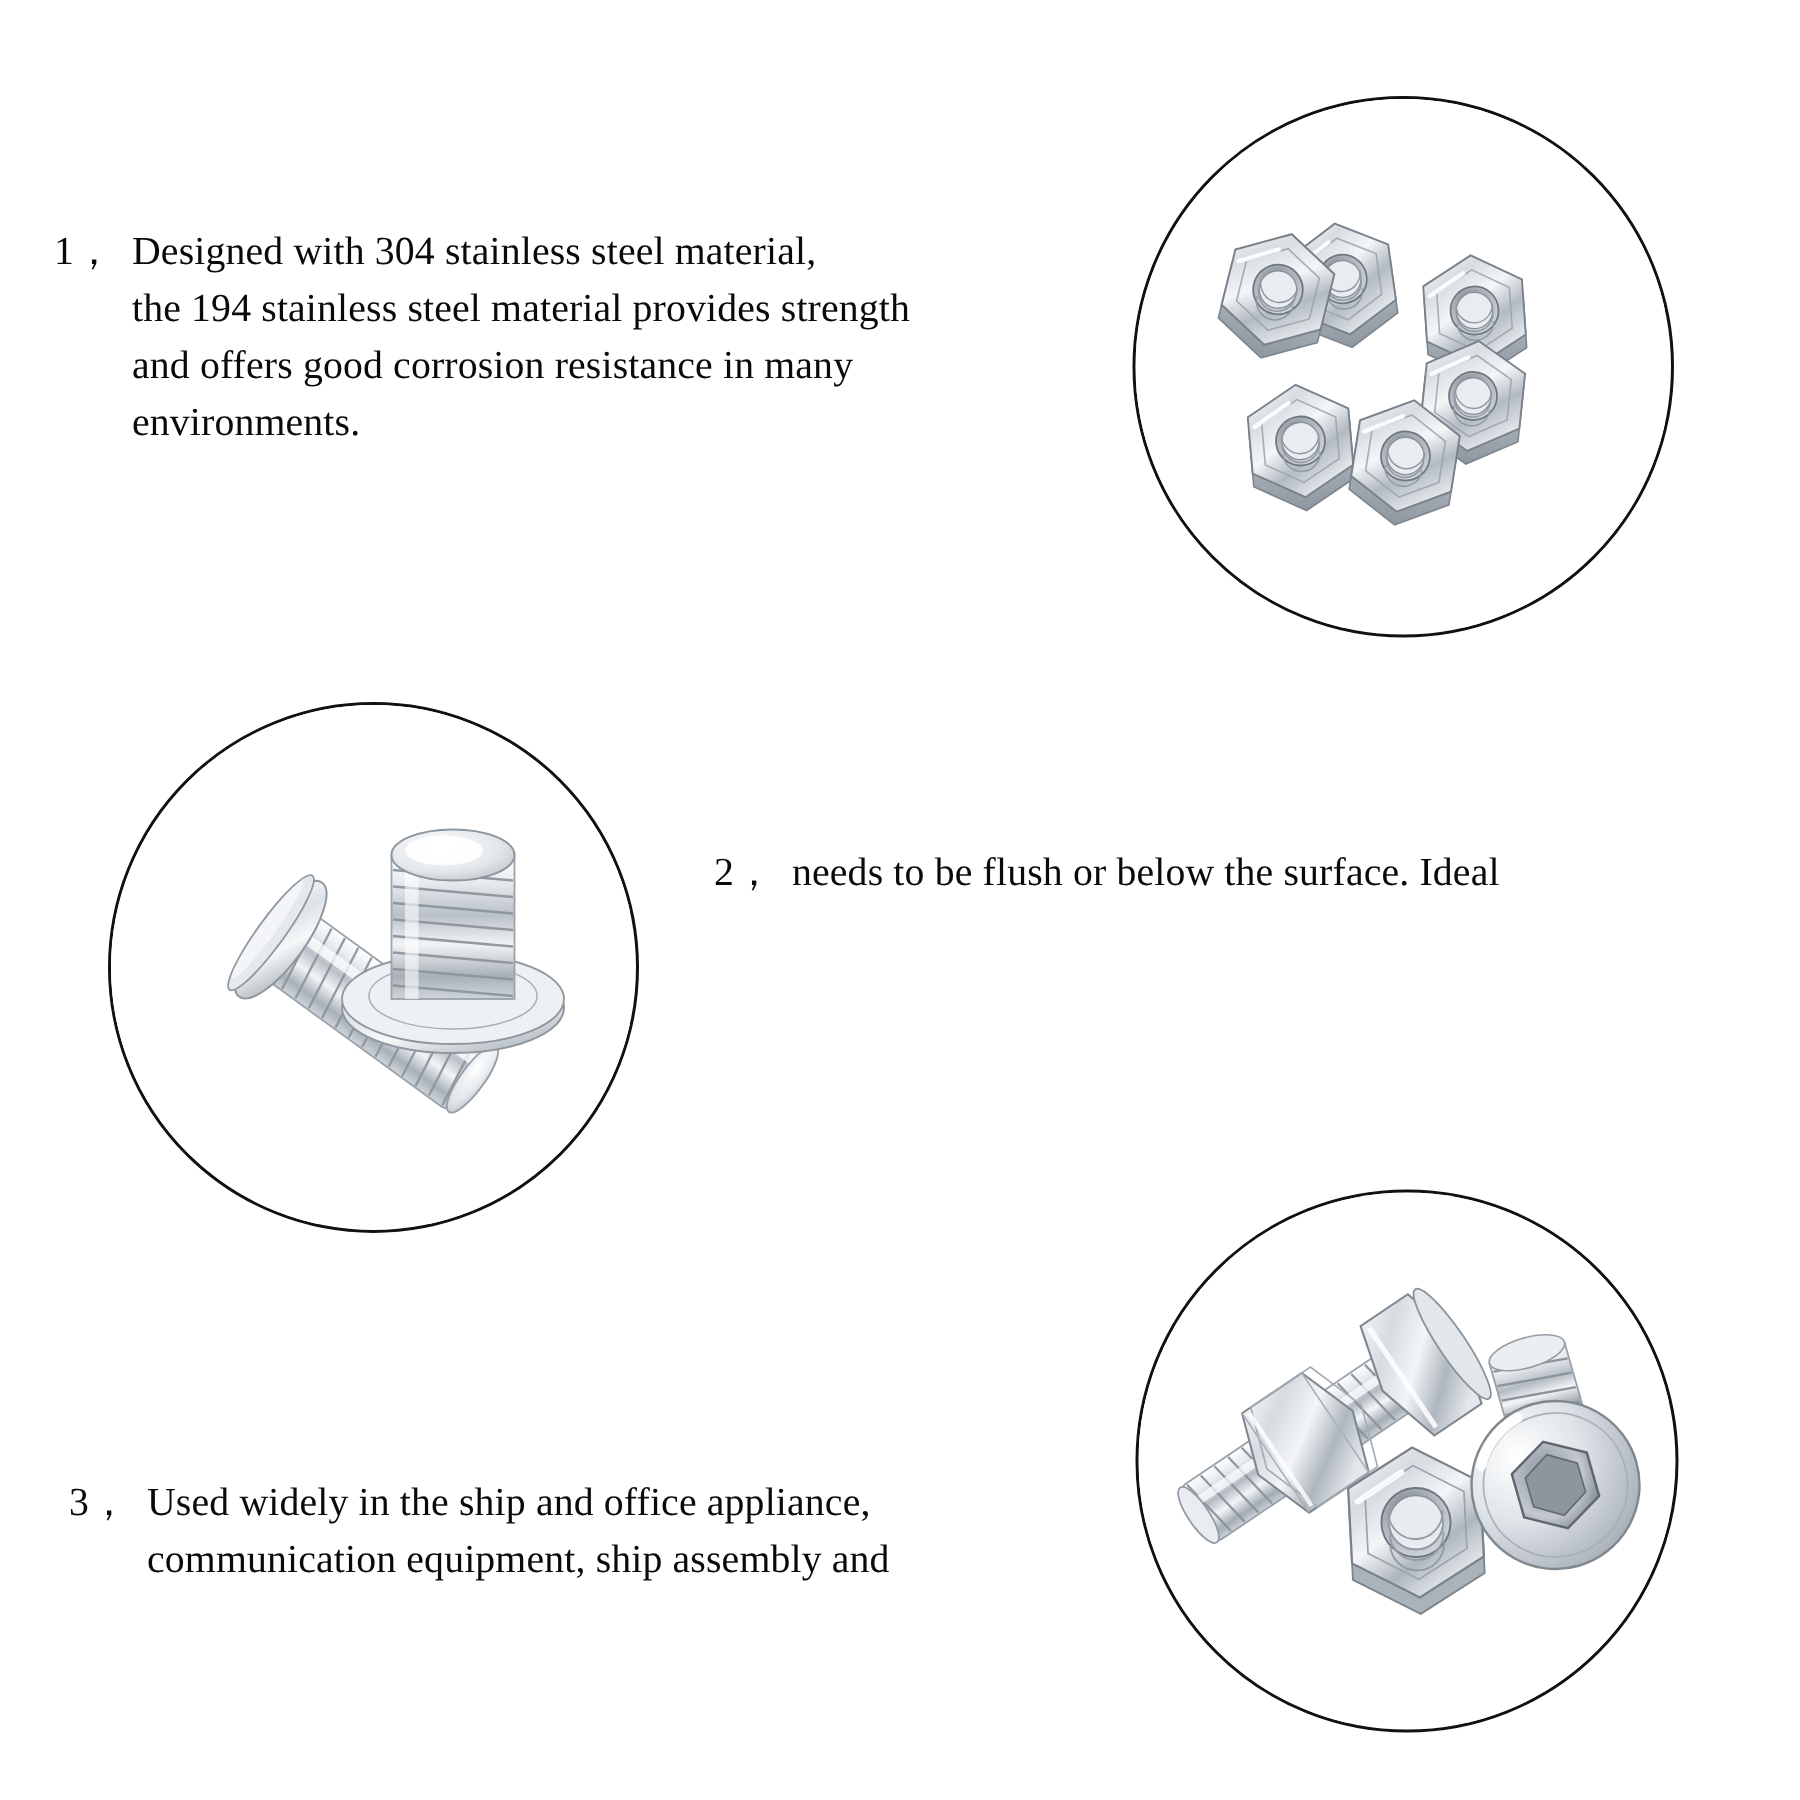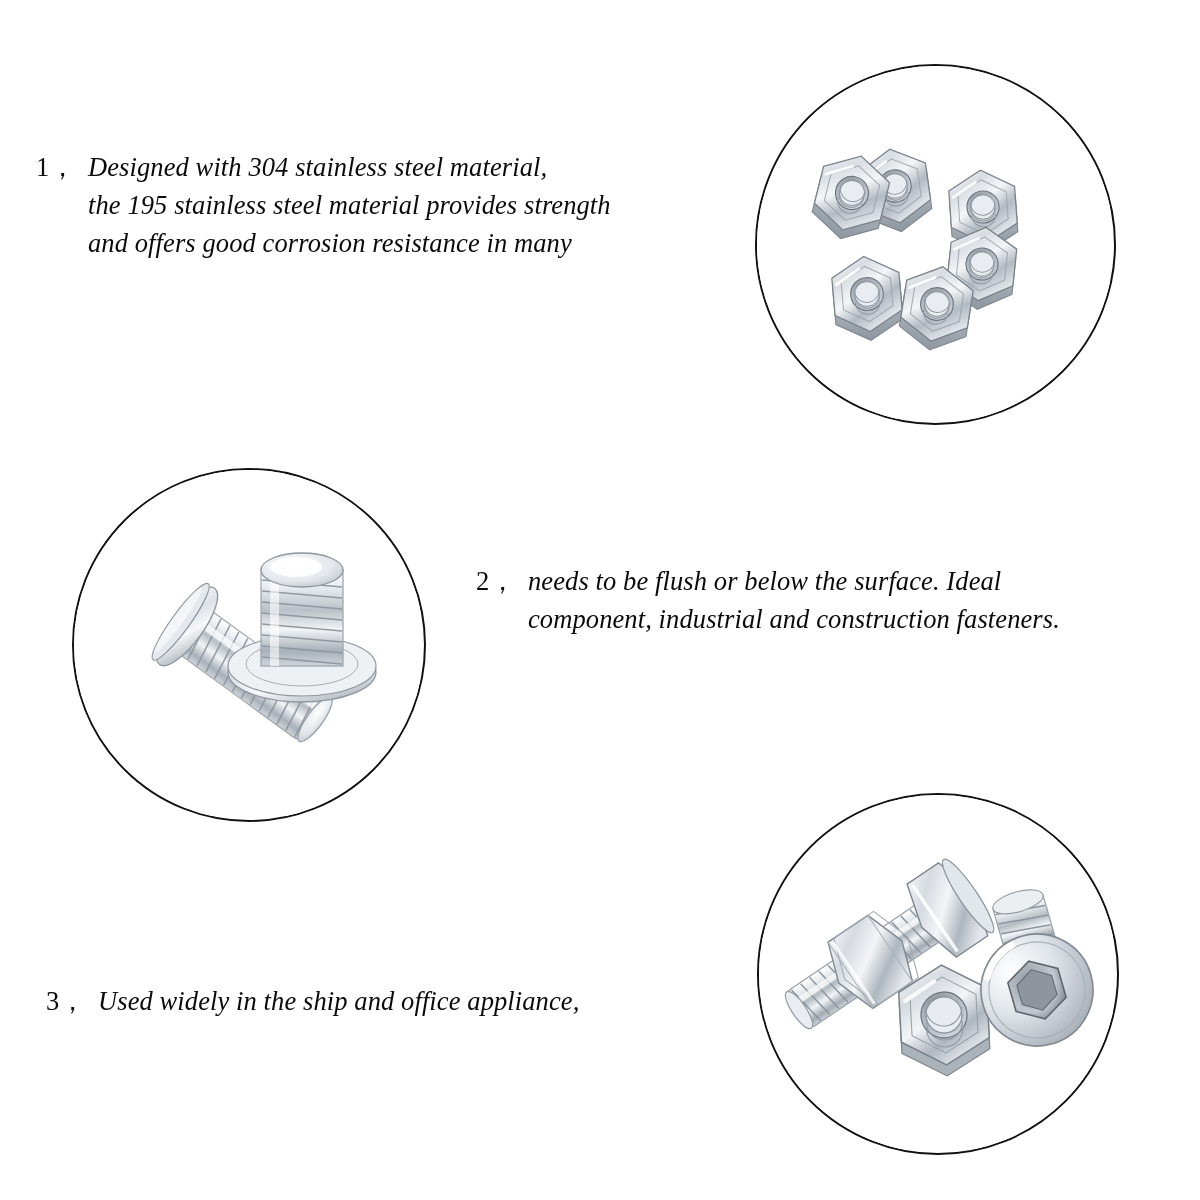"Designed with 304 stainless steel" .feature .lines .ln { font-style: italic -> none }
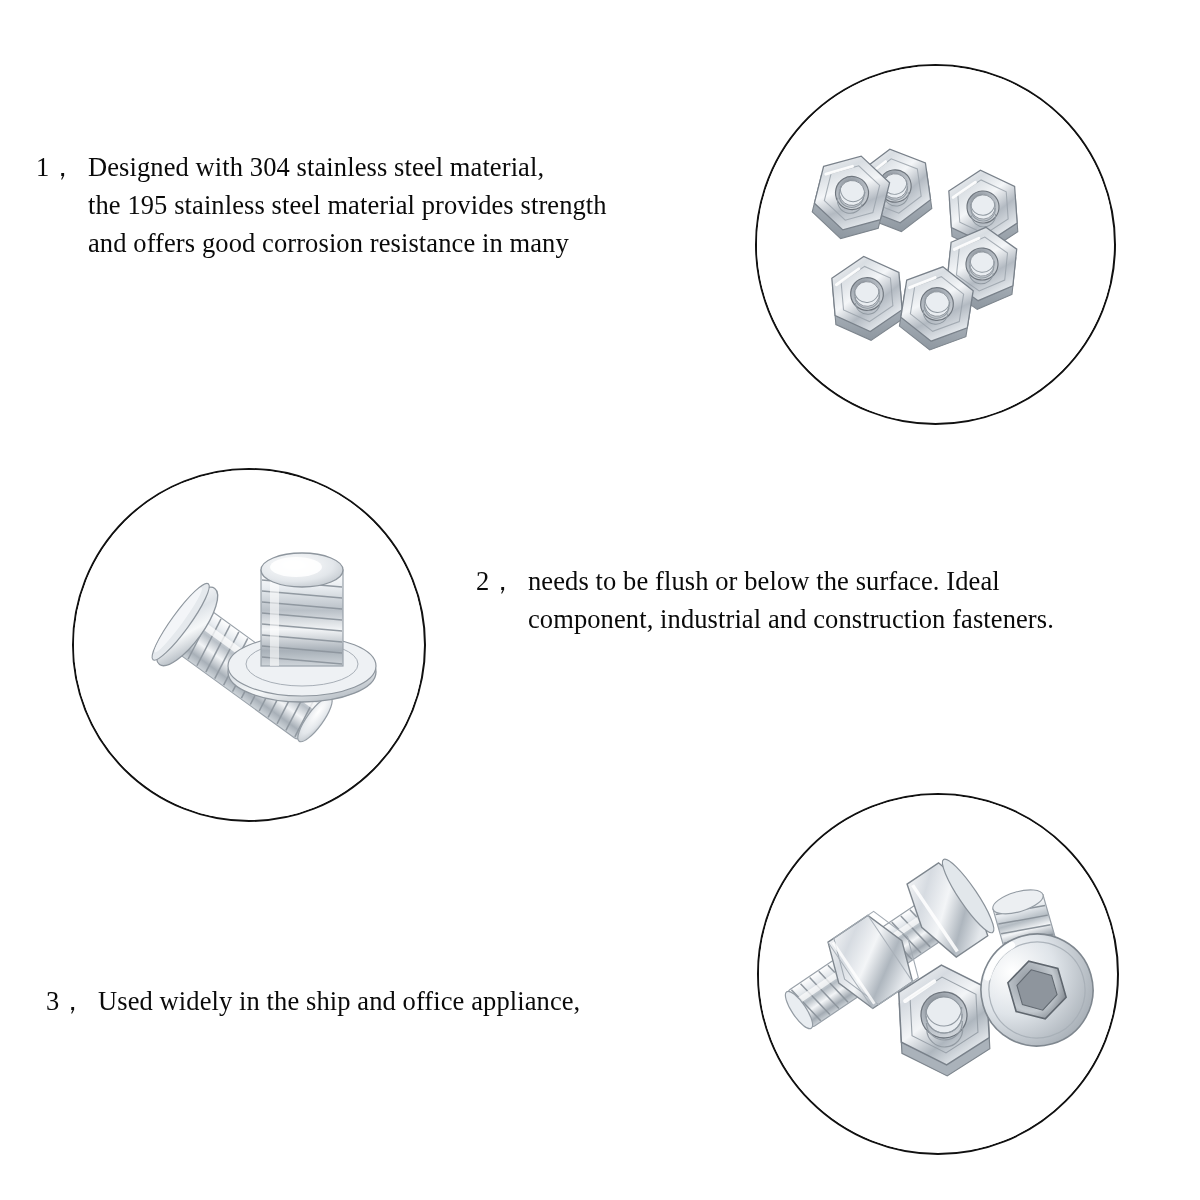"the 195 stainless steel material" span.ln { text: 195 -> 194 }
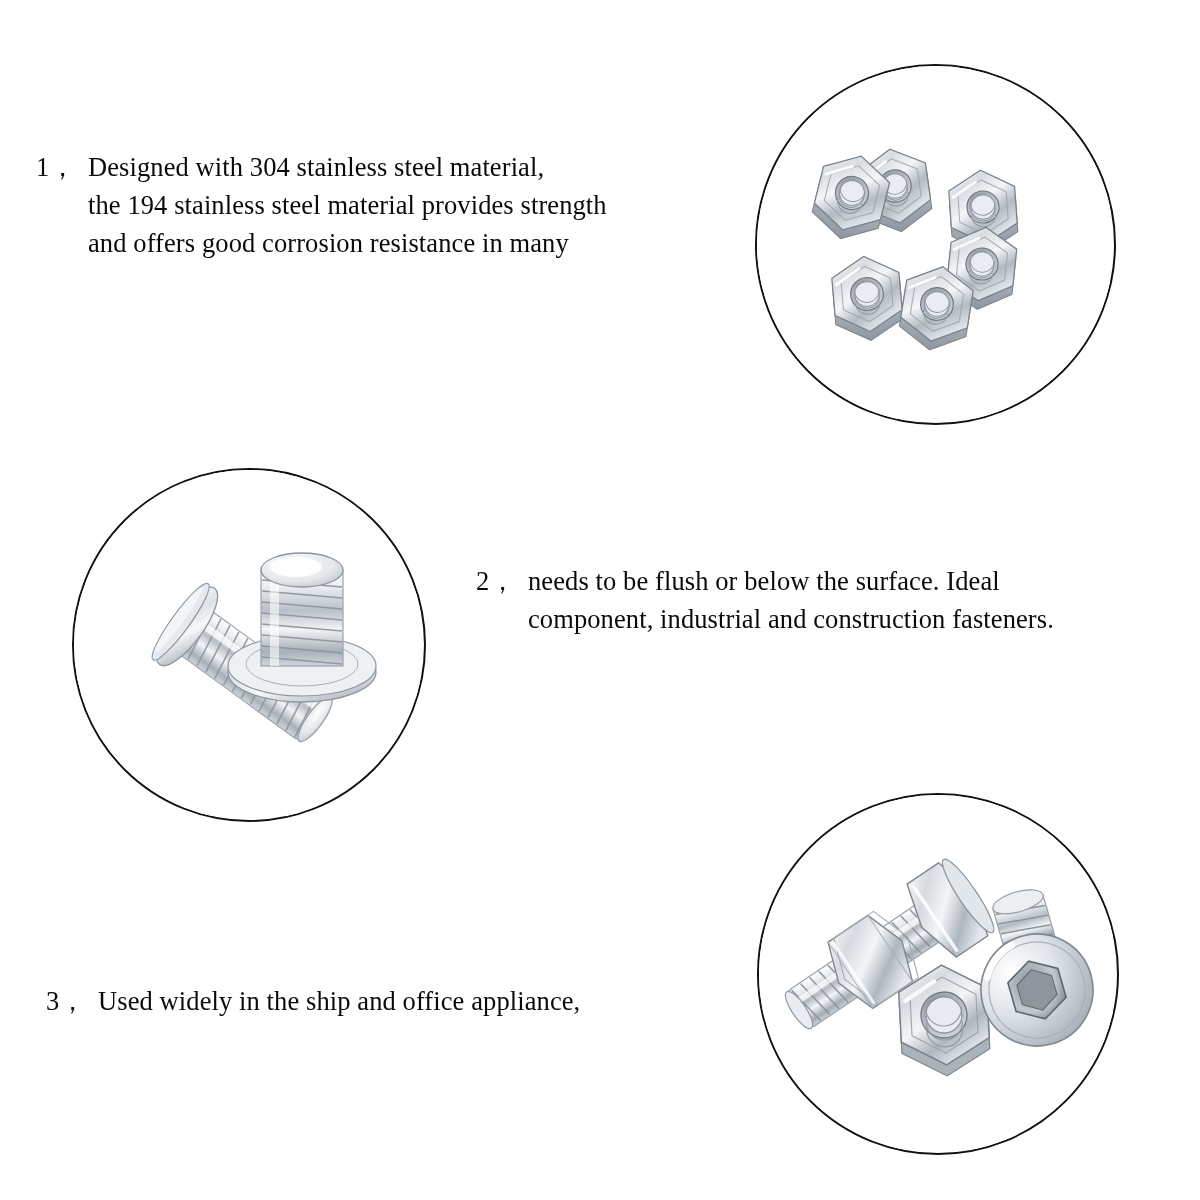"environments." span.ln { html: none -> <span>environments.</span> }
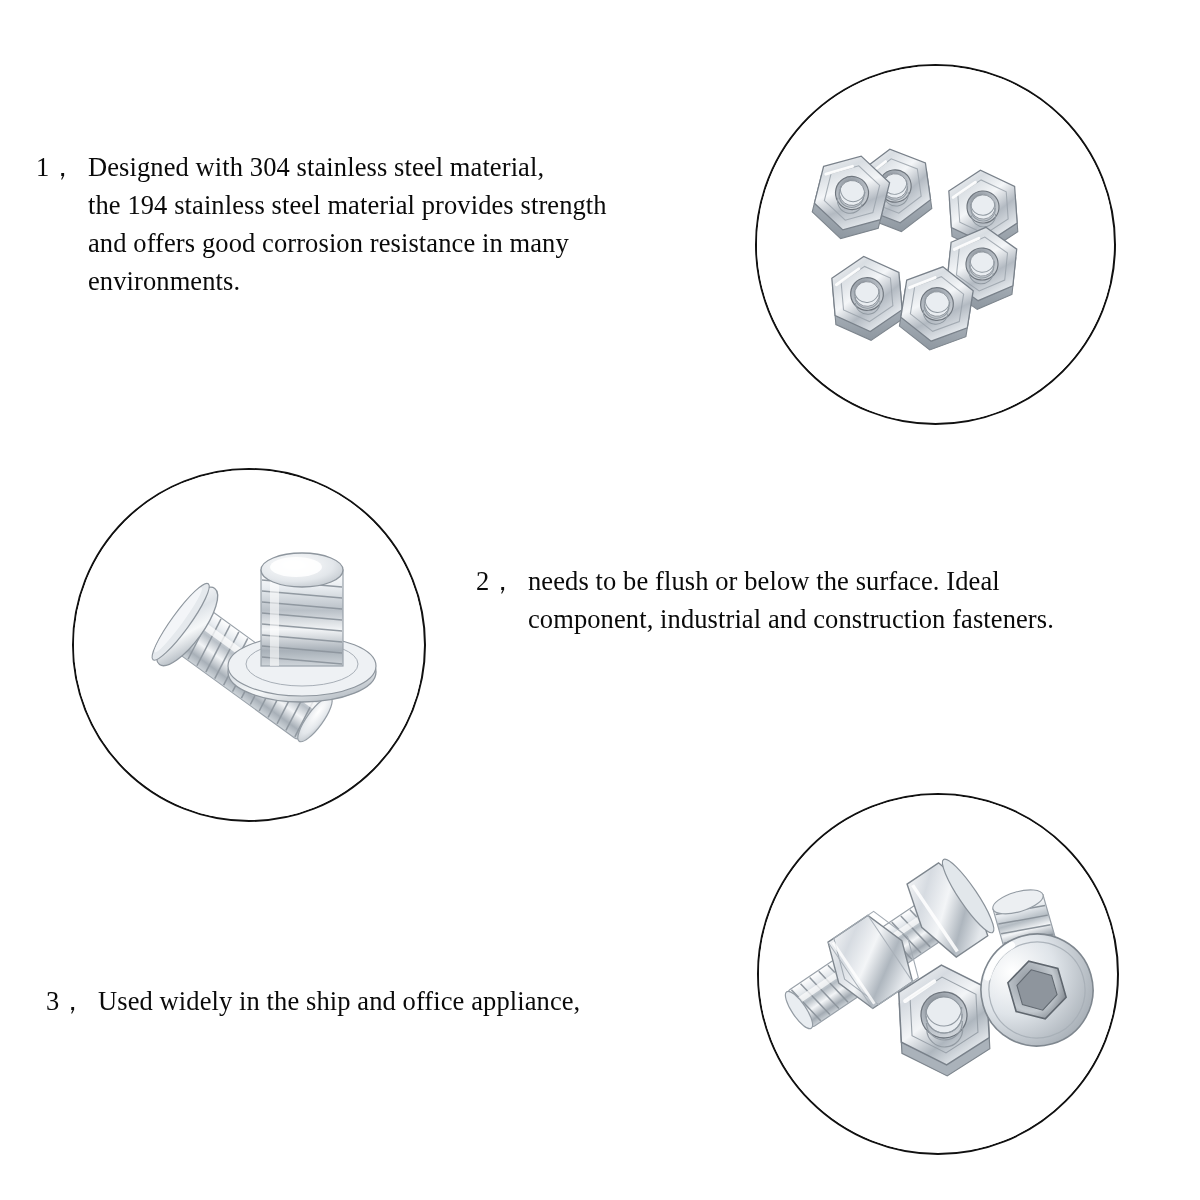"component, industrial and construction" span.ln { html: <span>component, industrial and construction fasteners.</span> -> none }
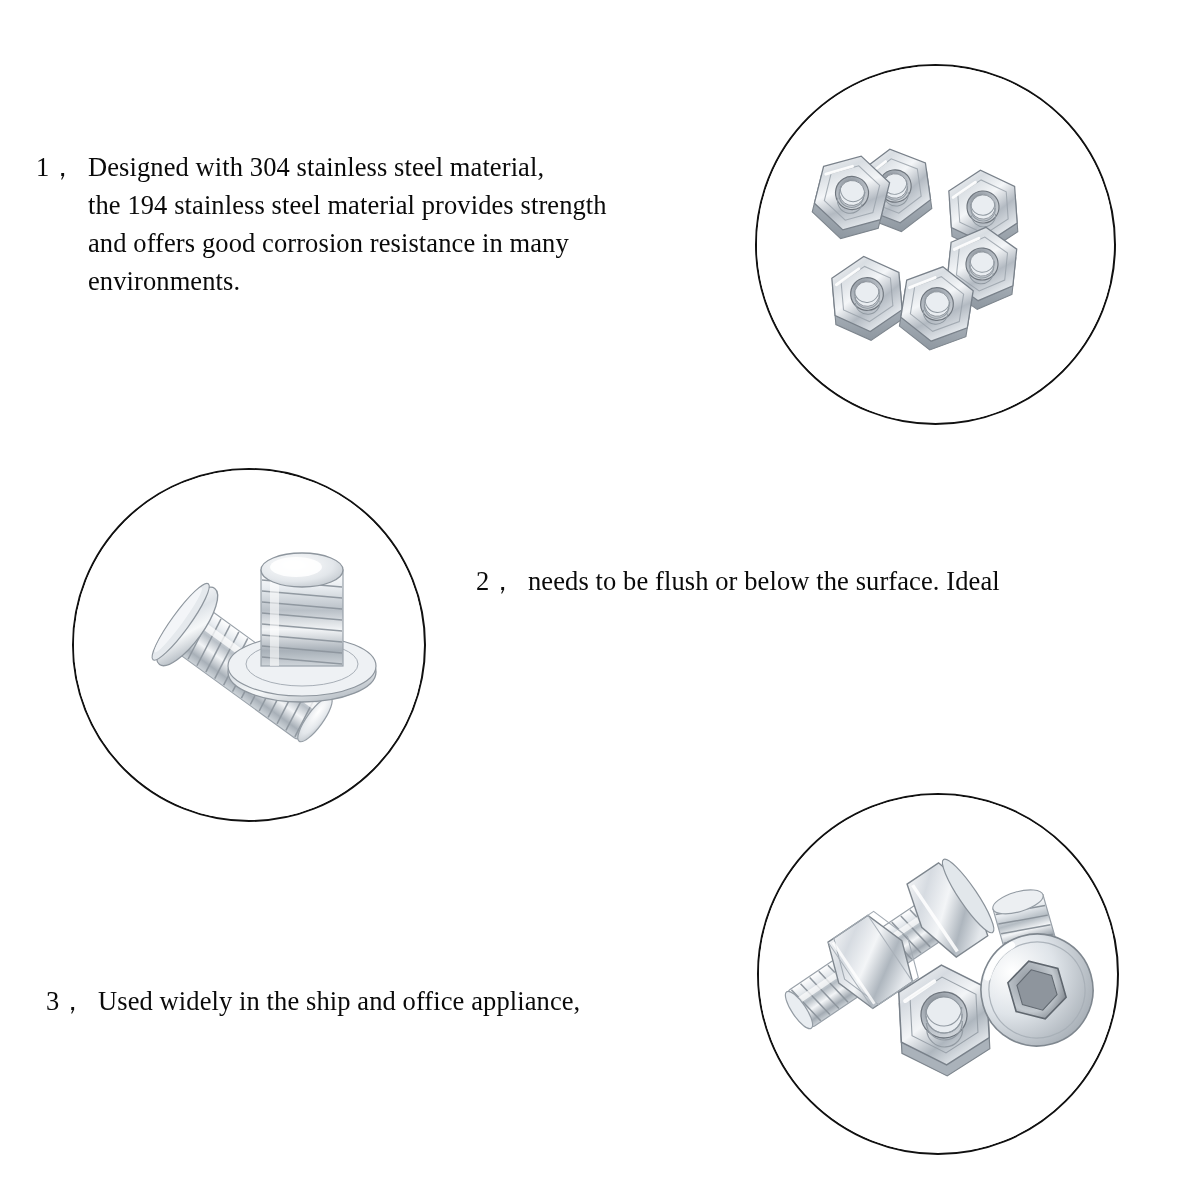"communication equipment, ship assembly" span.ln { html: none -> <span>communication equipment, ship assembly and</span> }
